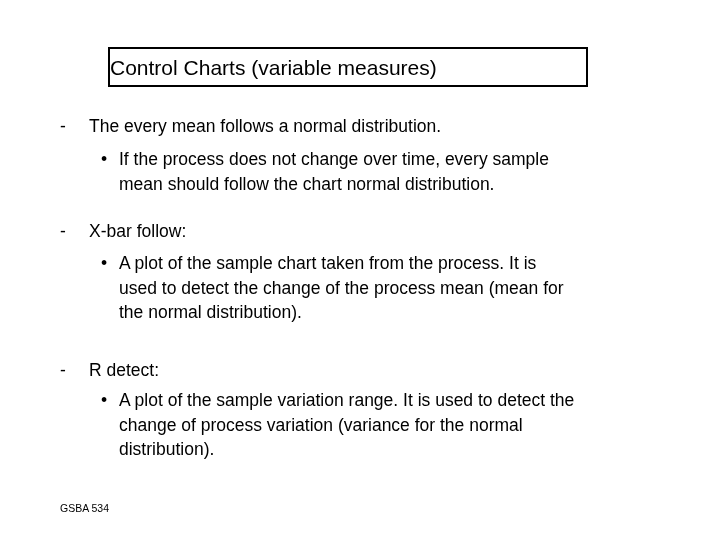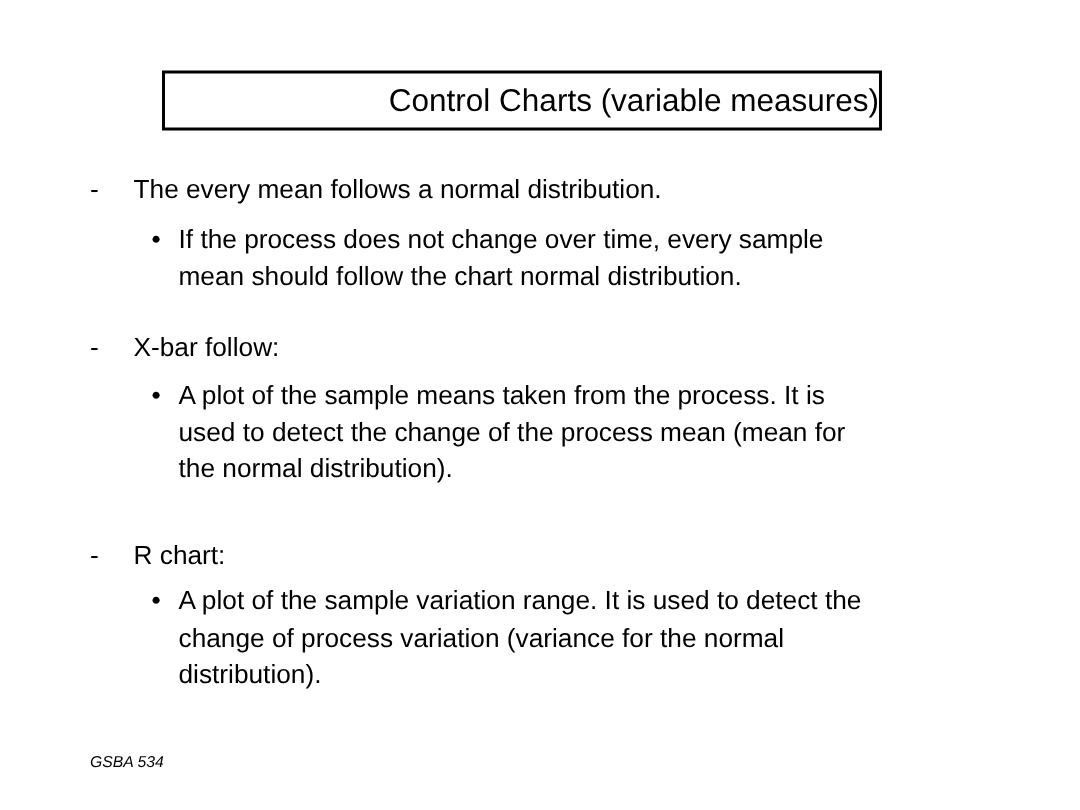"Control Charts (variable measures)" .title-box { justify-content: flex-end -> flex-start }
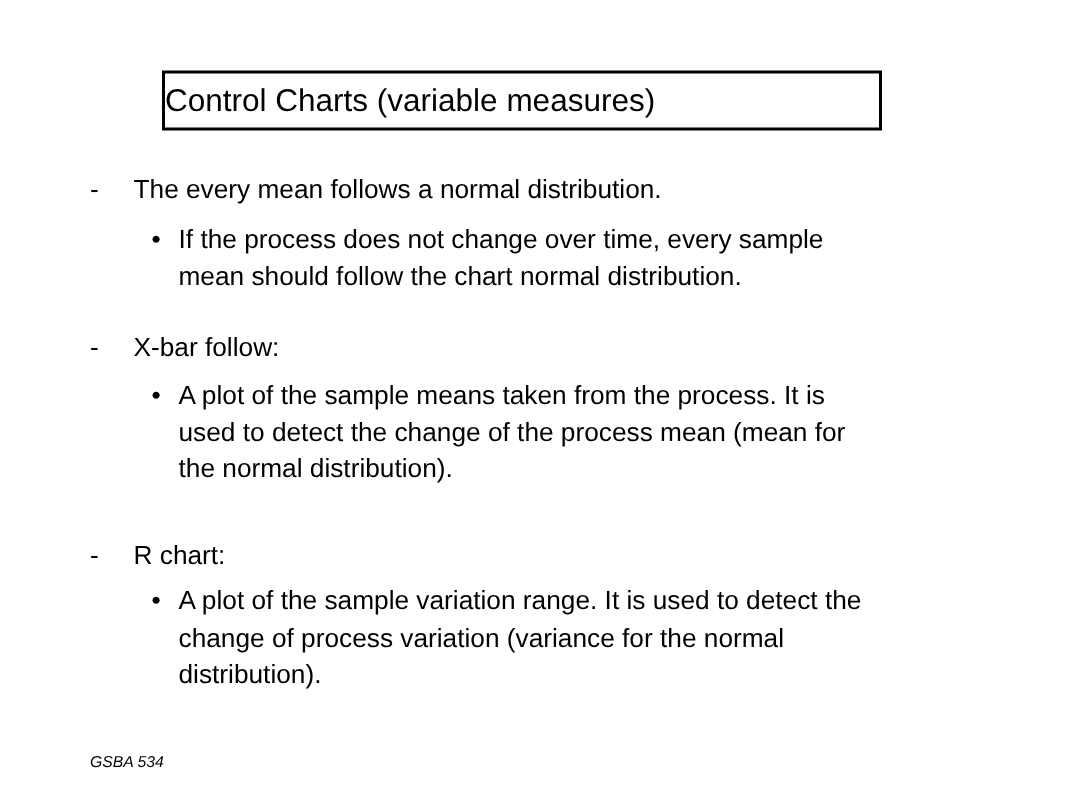"A plot of the sample means" span.txt { text: means -> chart }
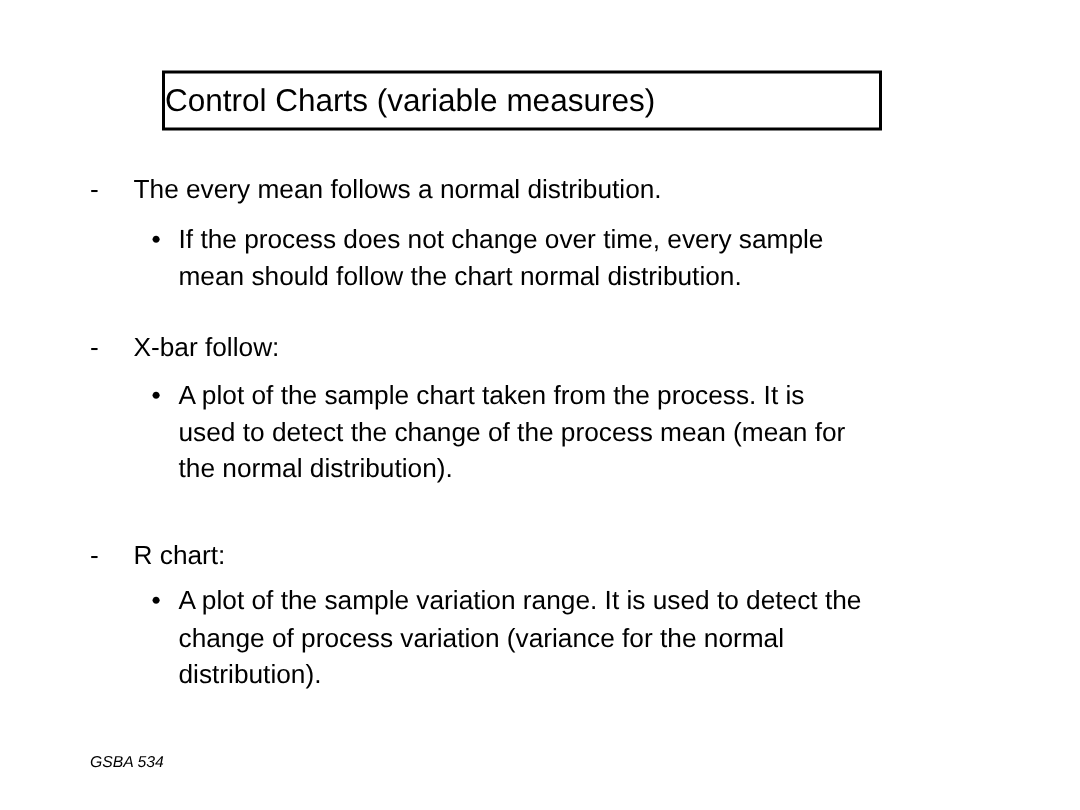"R chart:" span.txt { text: chart -> detect }
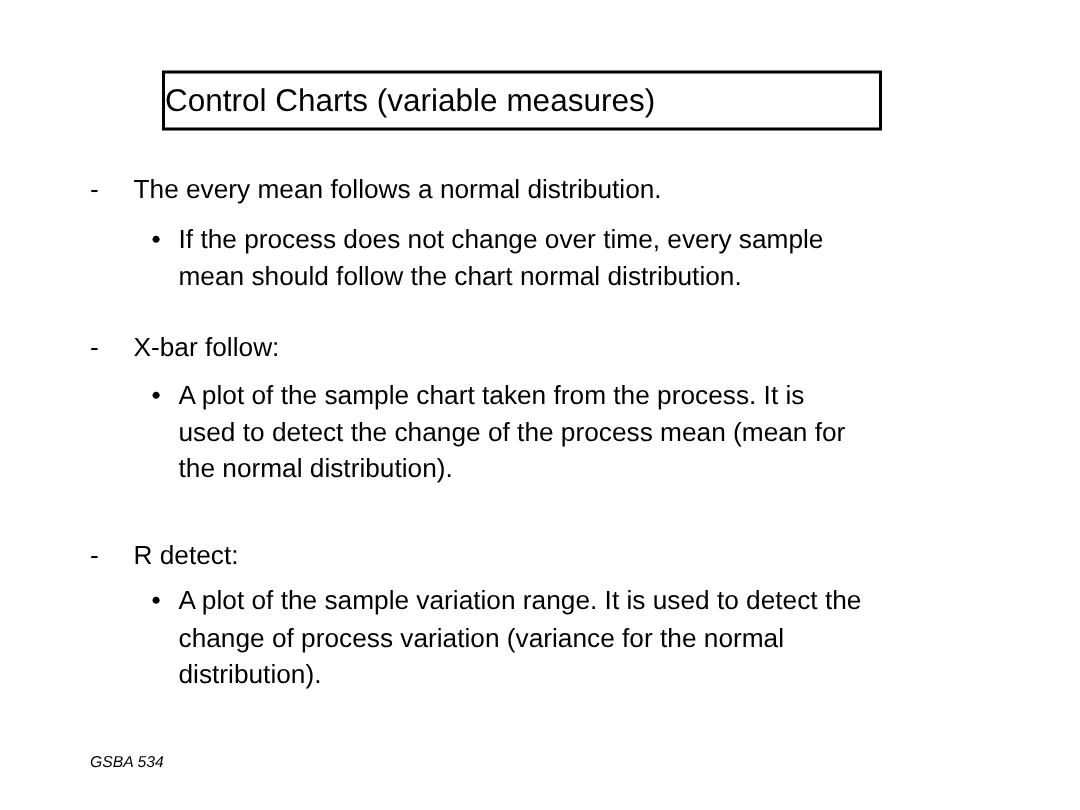"GSBA 534" .footer { font-style: italic -> none }
